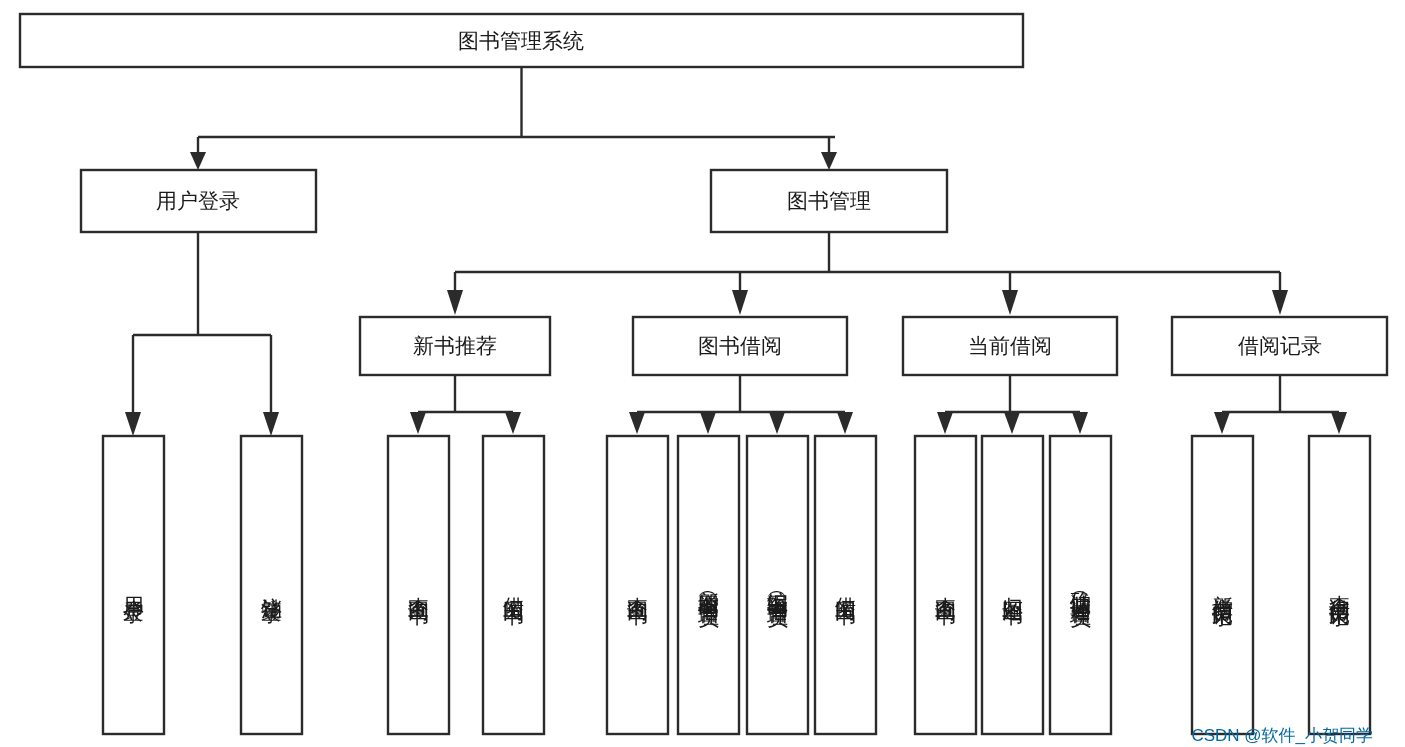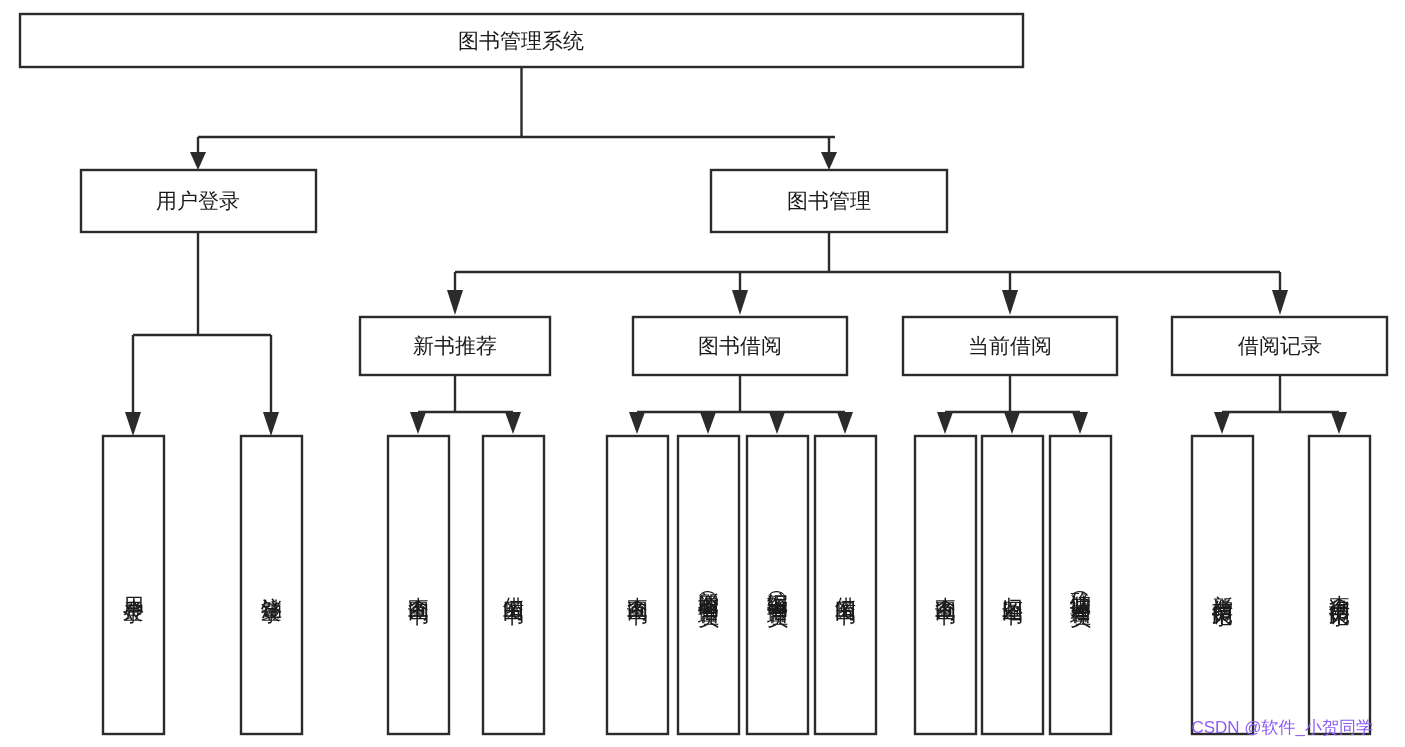"CSDN @软件_小贺同学" .watermark { bottom: 8px -> 0; color: #8b5cf6 -> #0369a1 }
